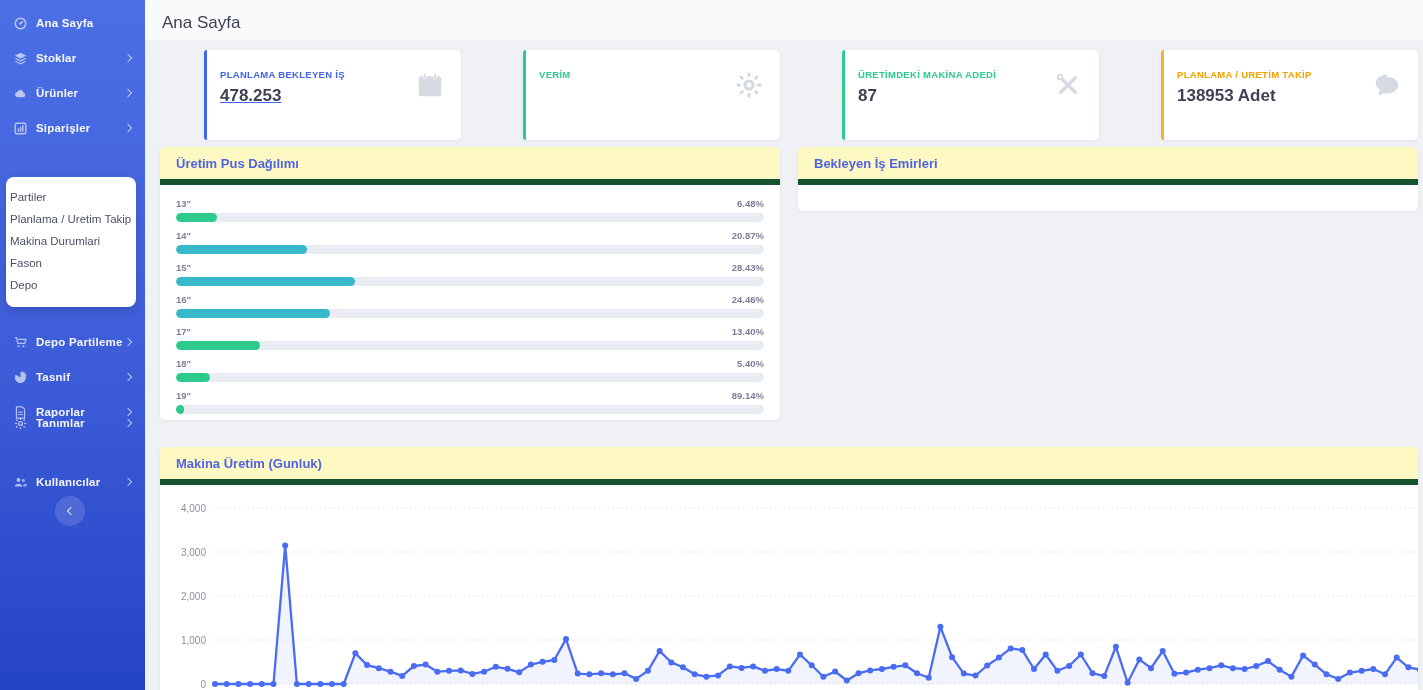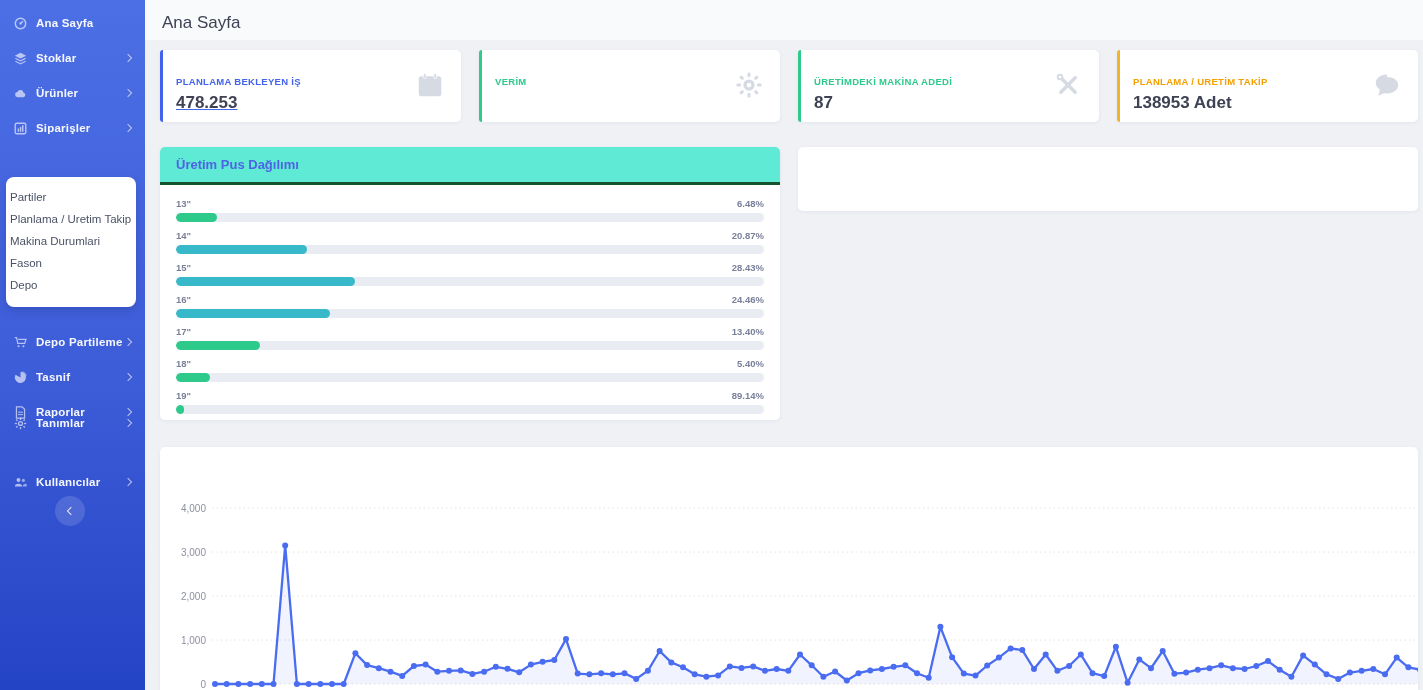"PLANLAMA BEKLEYEN İŞ" .card { height: 72px -> 90px; margin-left: none -> 44px; padding: 26px 14px 0 16px -> 19px 14px 0 16px }
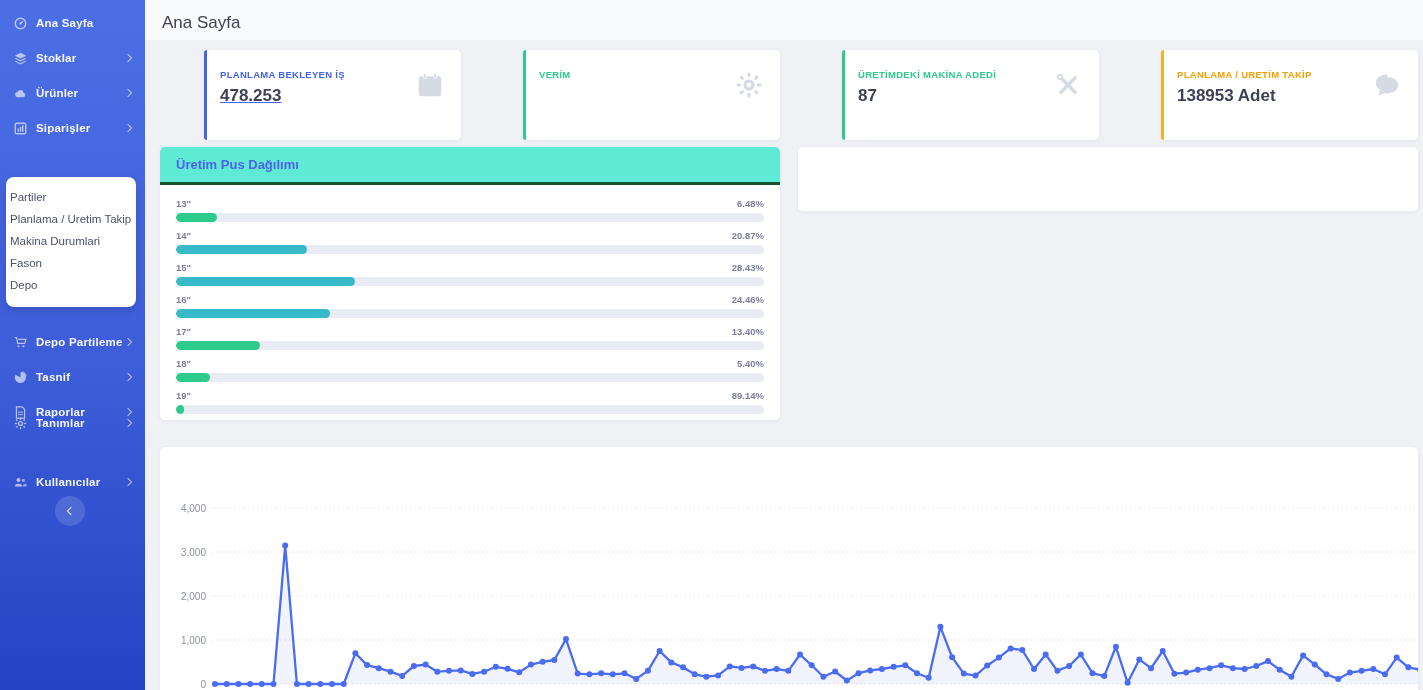"Üretim Pus Dağılımı" .panel-header { background: #5eead4 -> #fef9c3; border-bottom: 3px solid #14532d -> 6px solid #14532d }
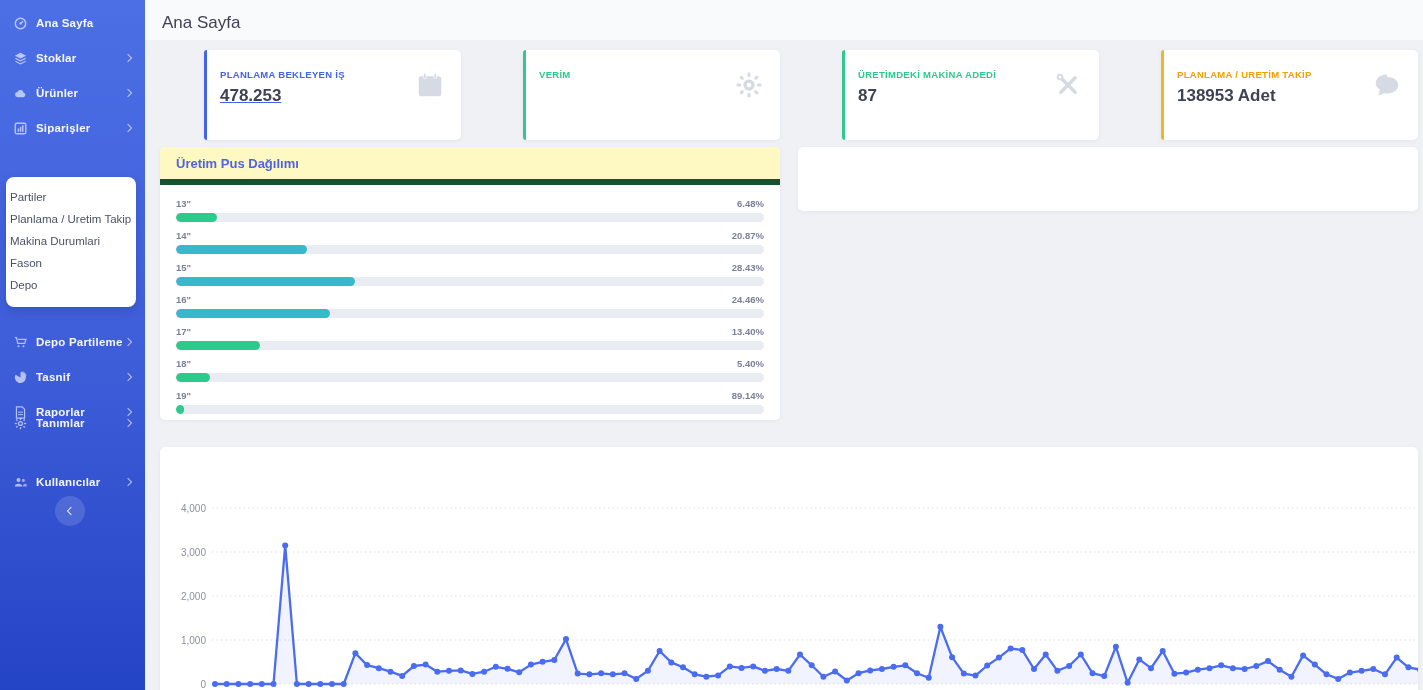"Bekleyen İş Emirleri" div.panel-header { html: none -> <div> <span>Bekleyen İş Emirleri</span> </div> }
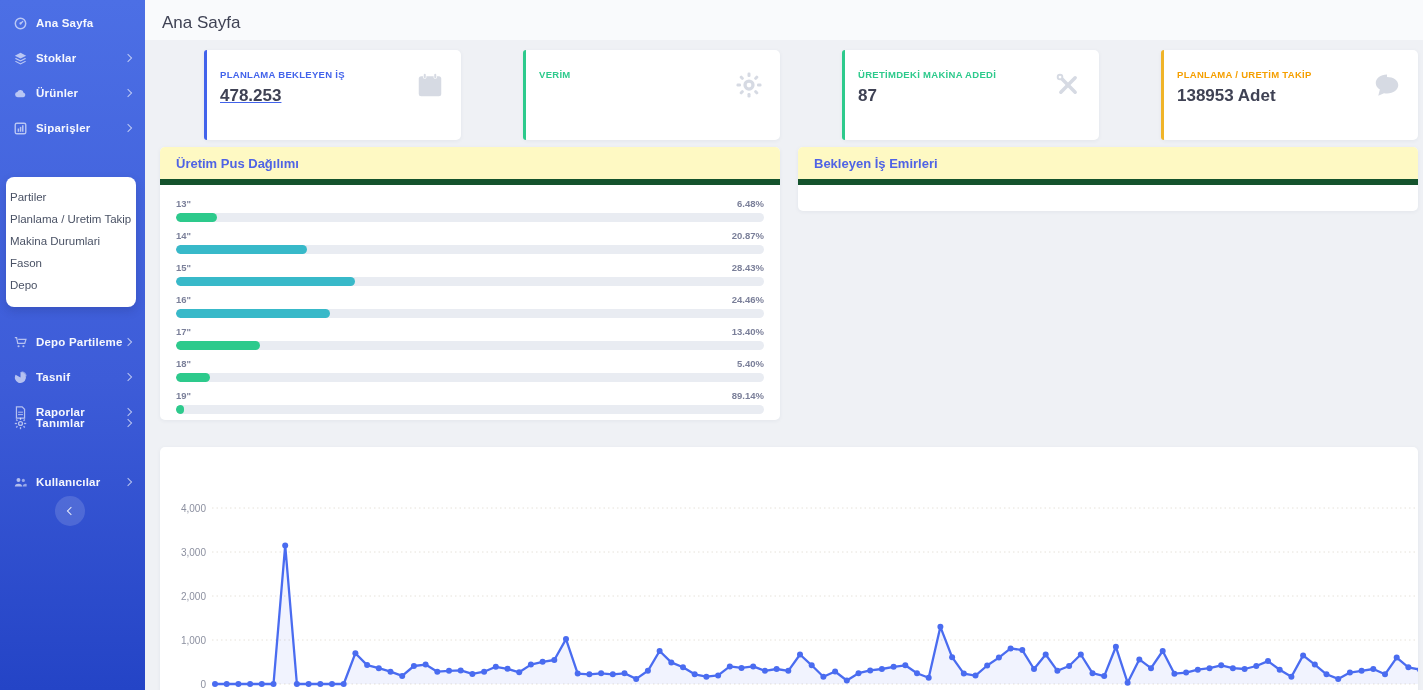"Makina Üretim (Gunluk)" div.panel-header { html: none -> <div> <span>Makina Üretim (Gunluk)</span> </div> }
